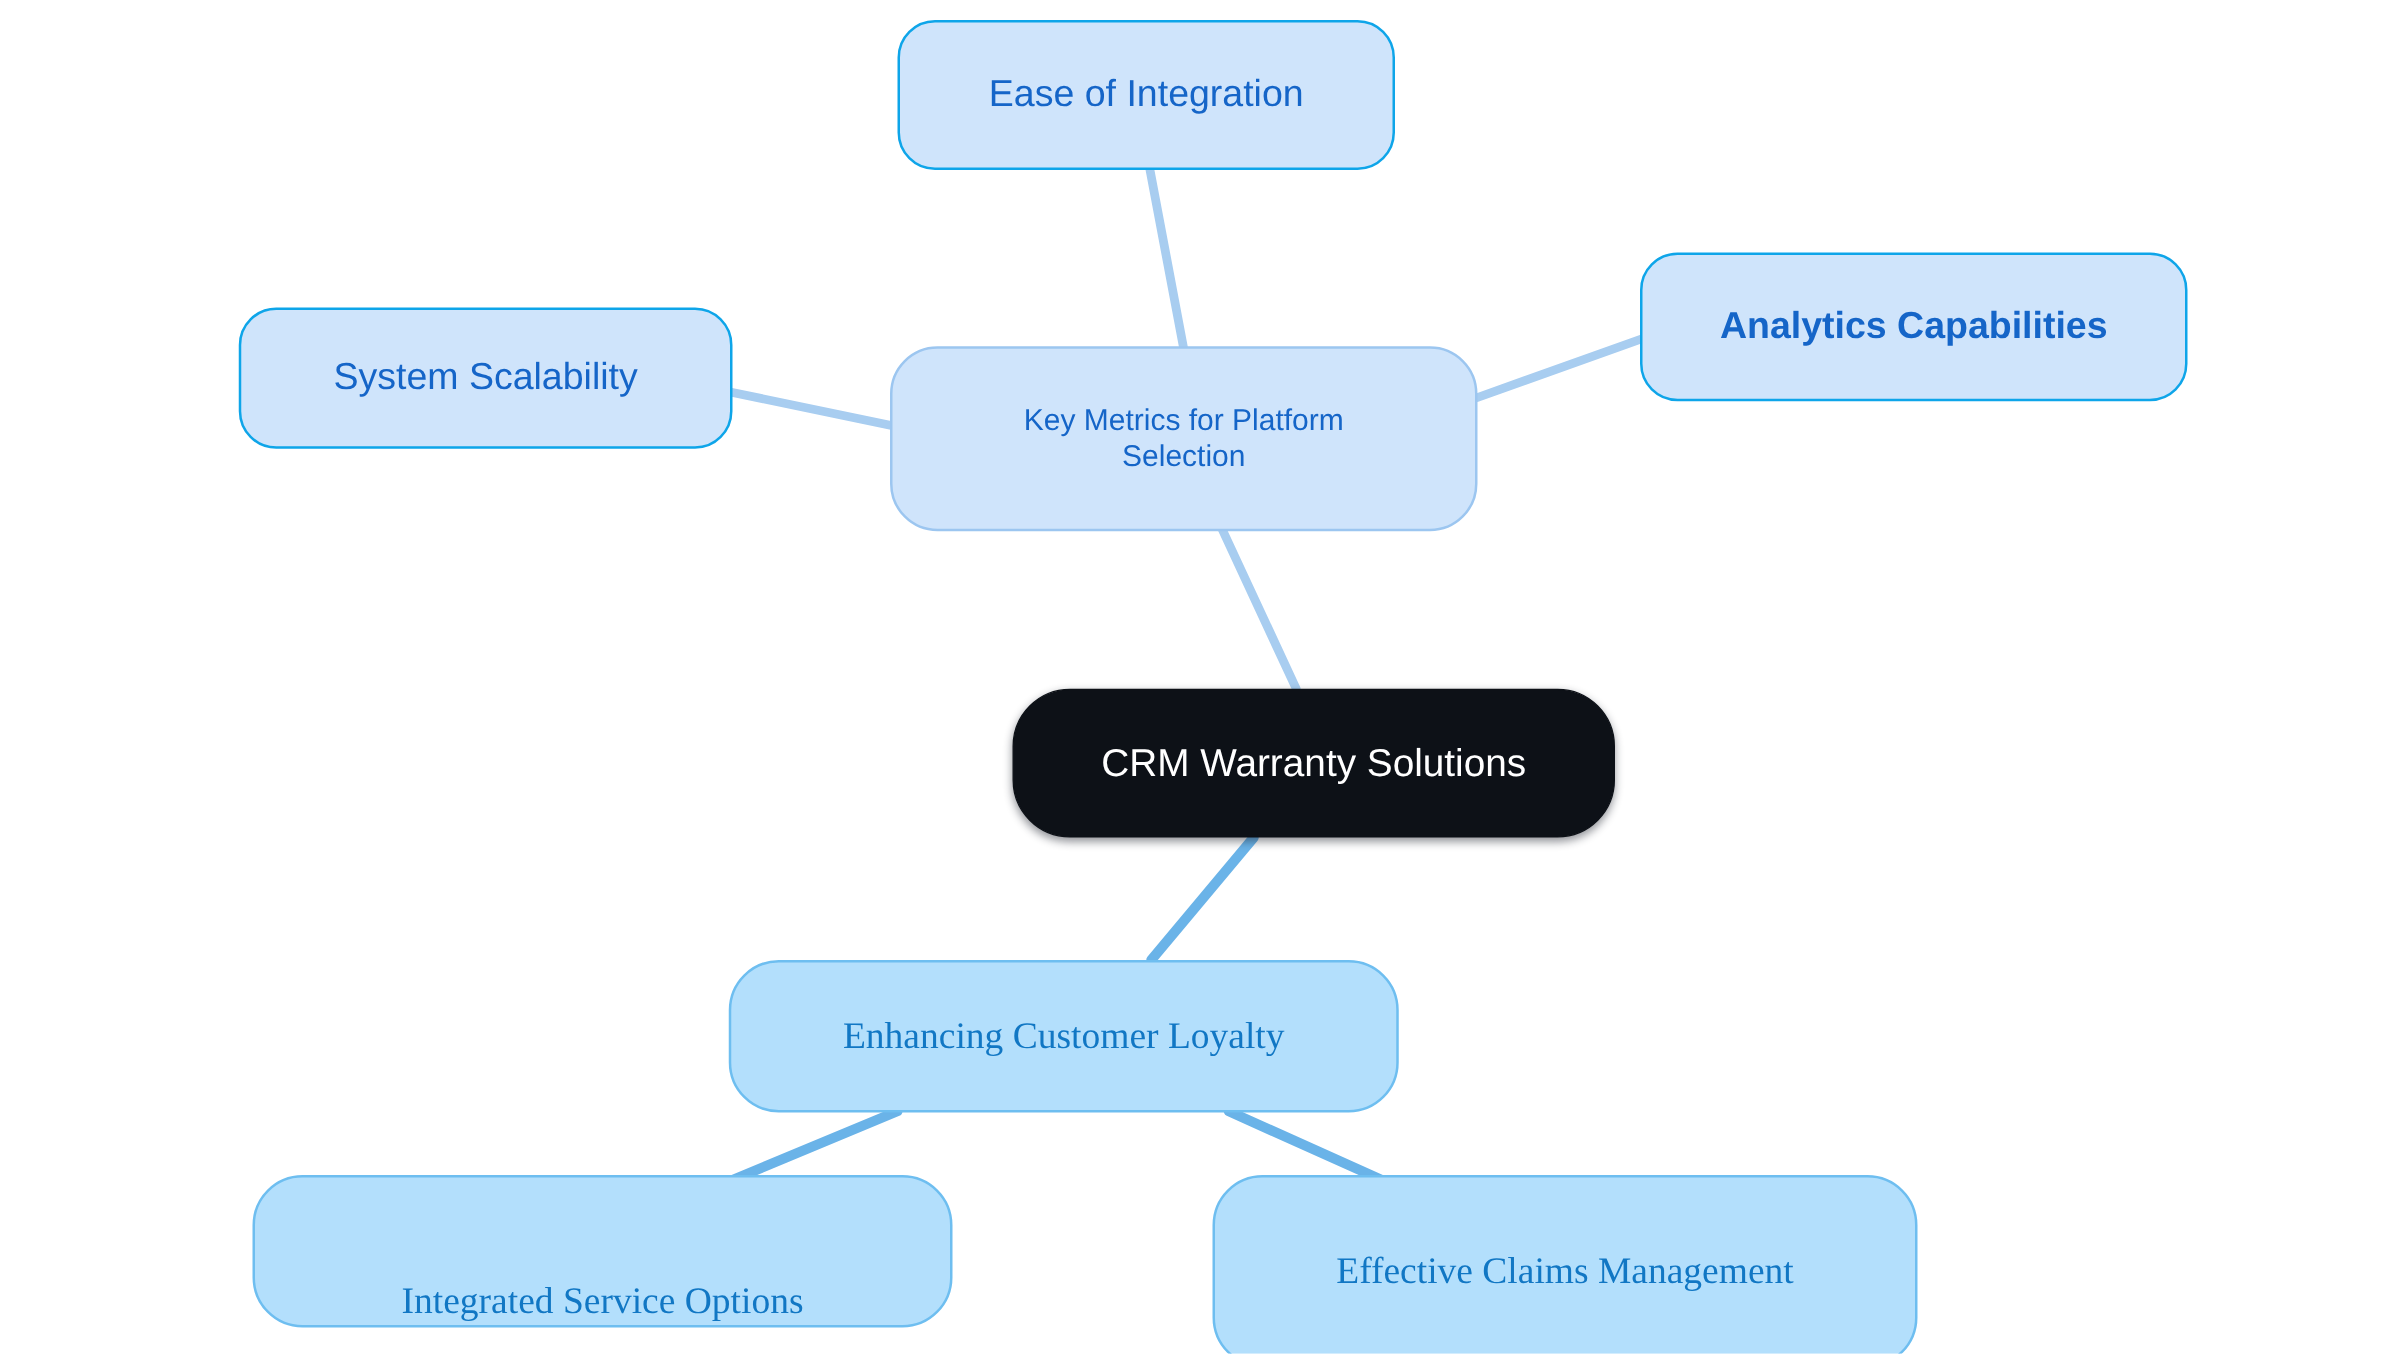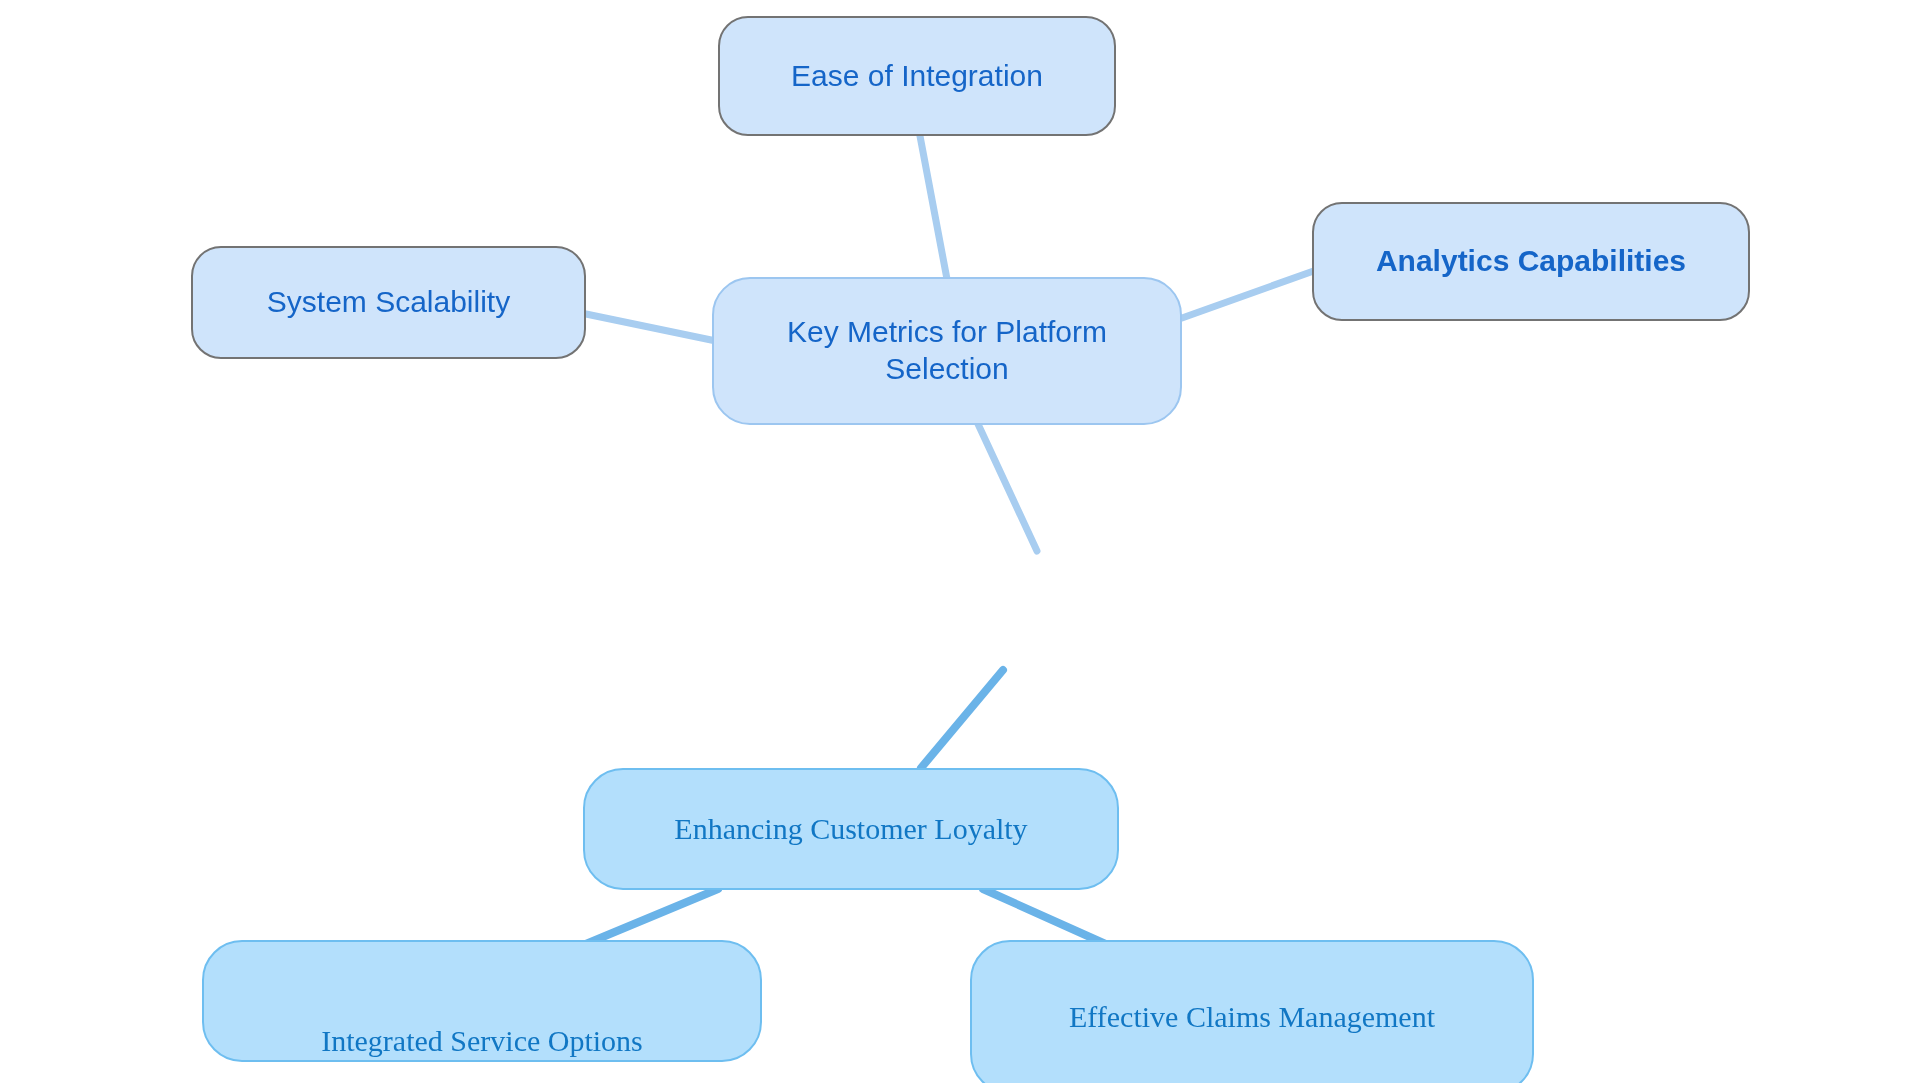"Ease of Integration" .node-branch-a { border: 2px solid #737373 -> 2px solid #0ea5e9 }
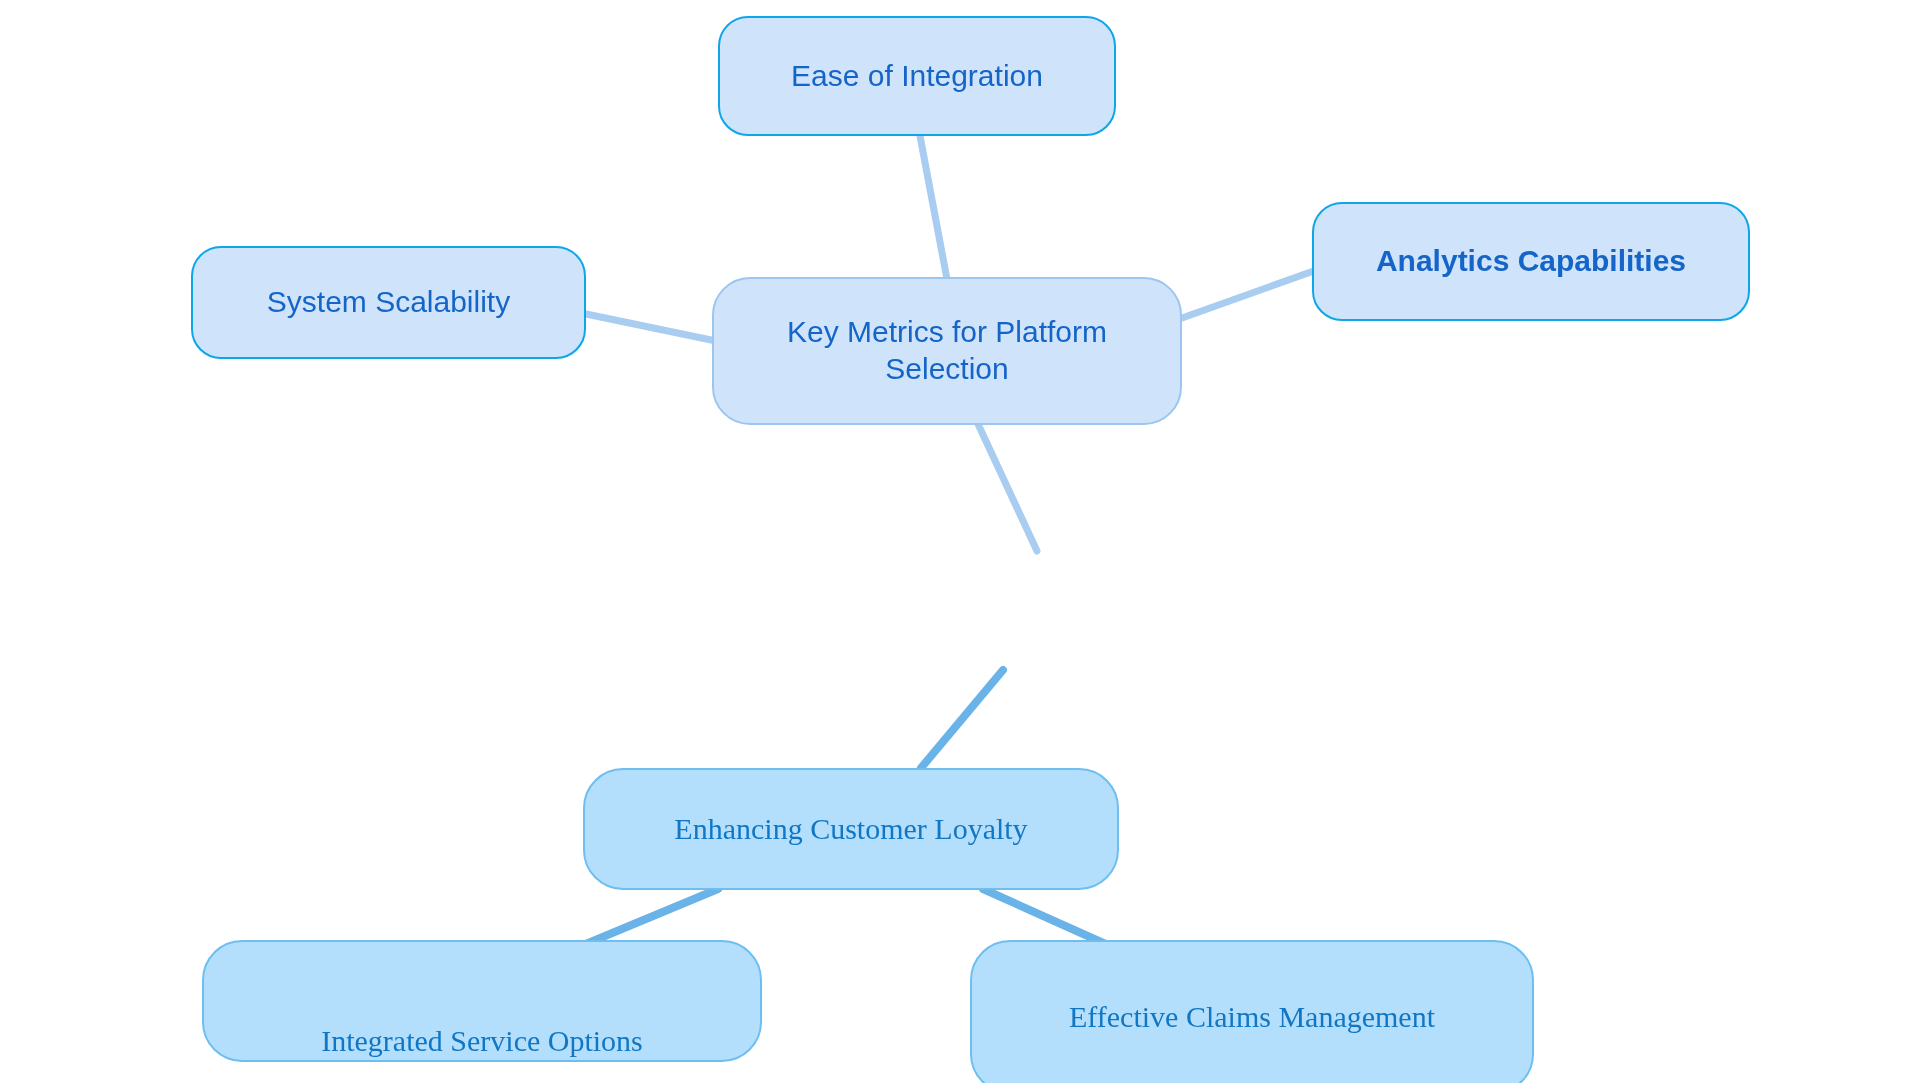"Key Metrics for Platform" .node-branch-a-wide { font-size: 30px -> 24px }
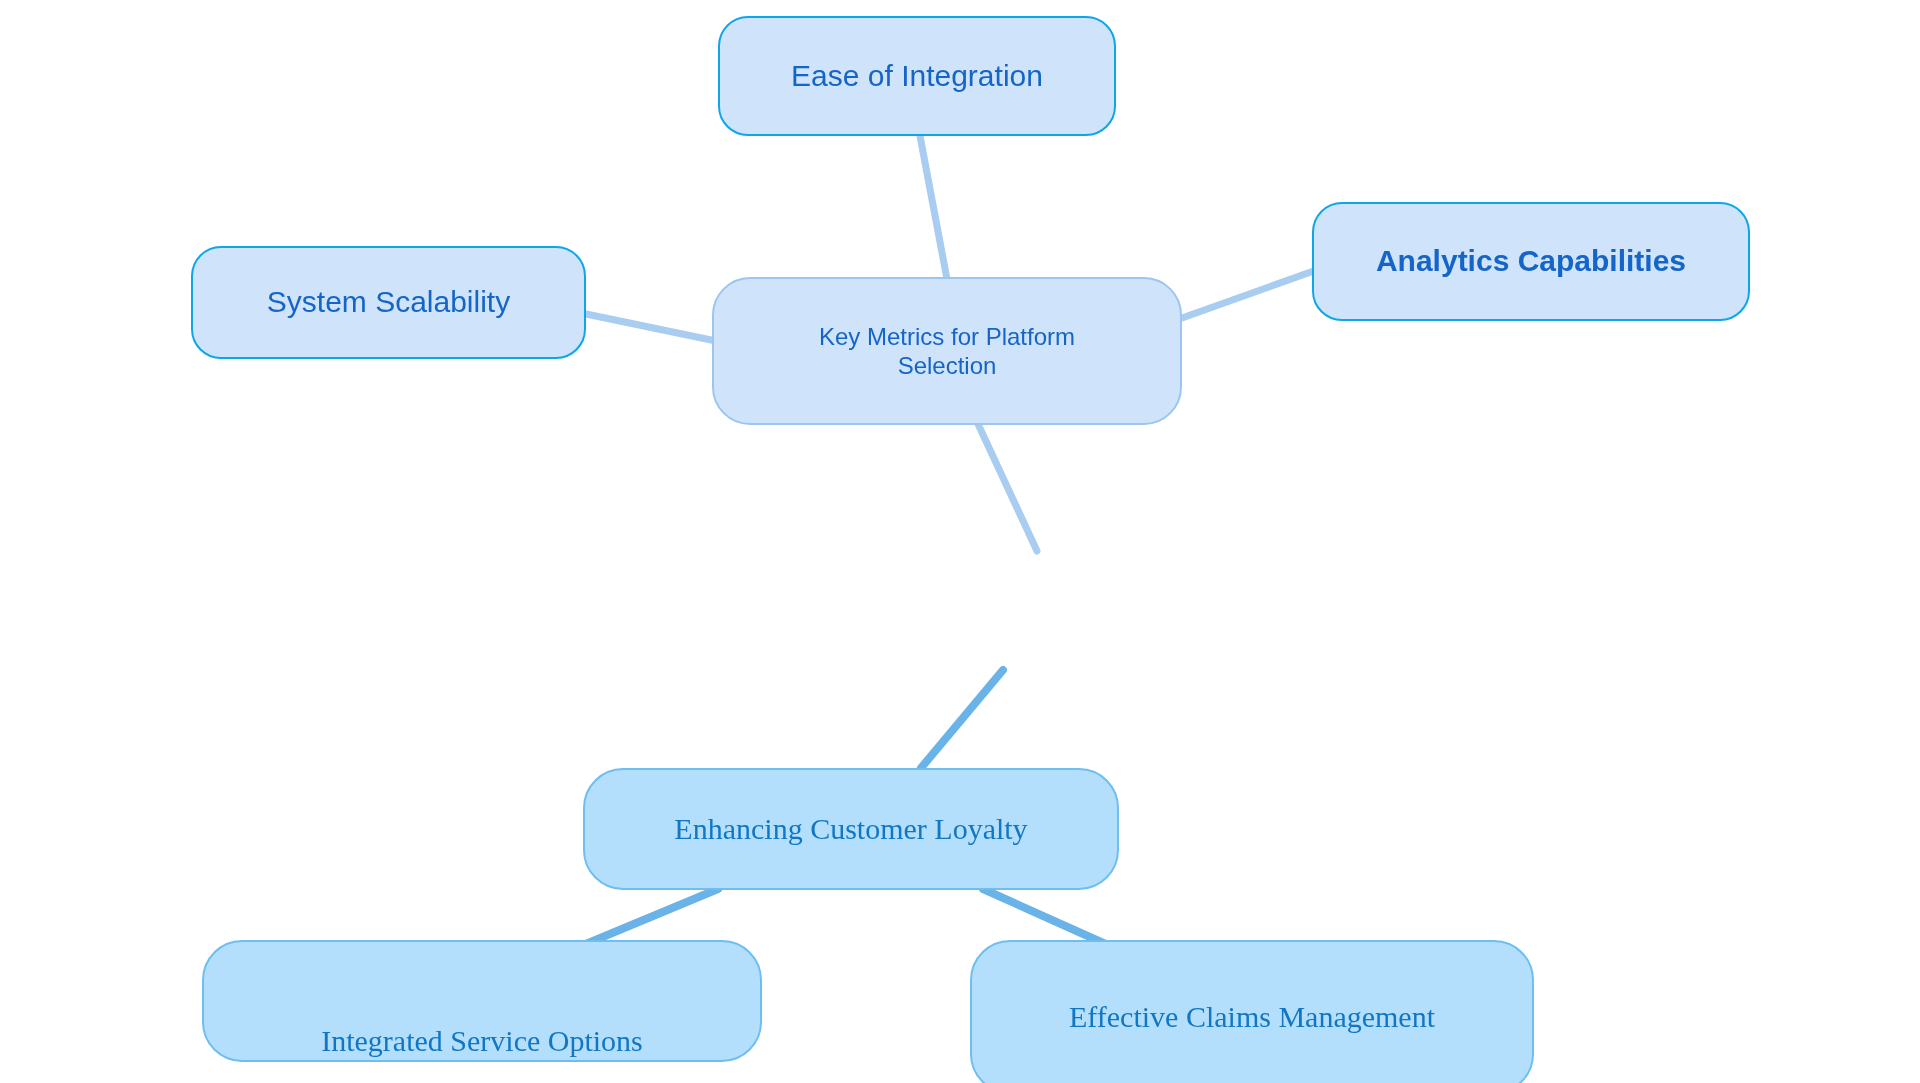"CRM Warranty Solutions" div.node { html: none -> <div> <span>CRM Warranty Solutions</span> </div> }
